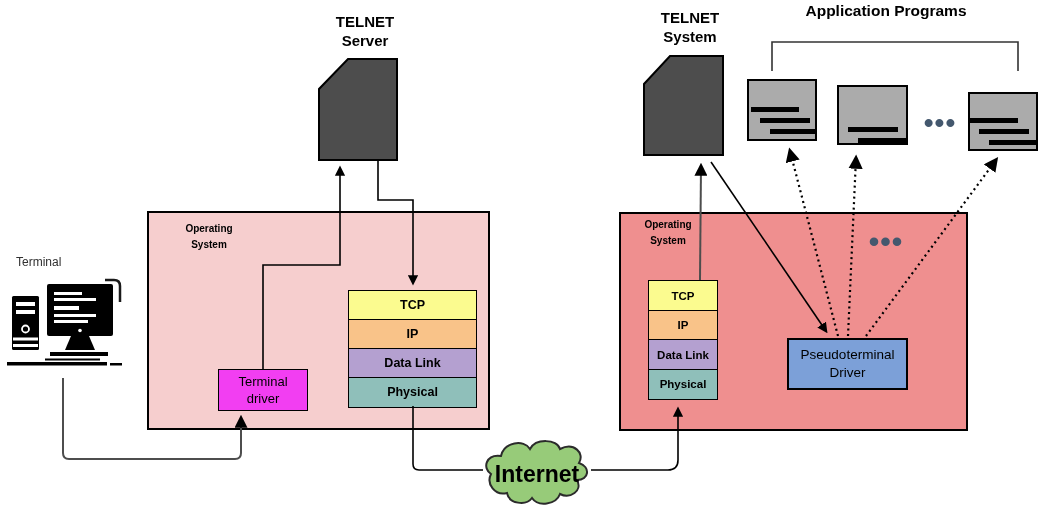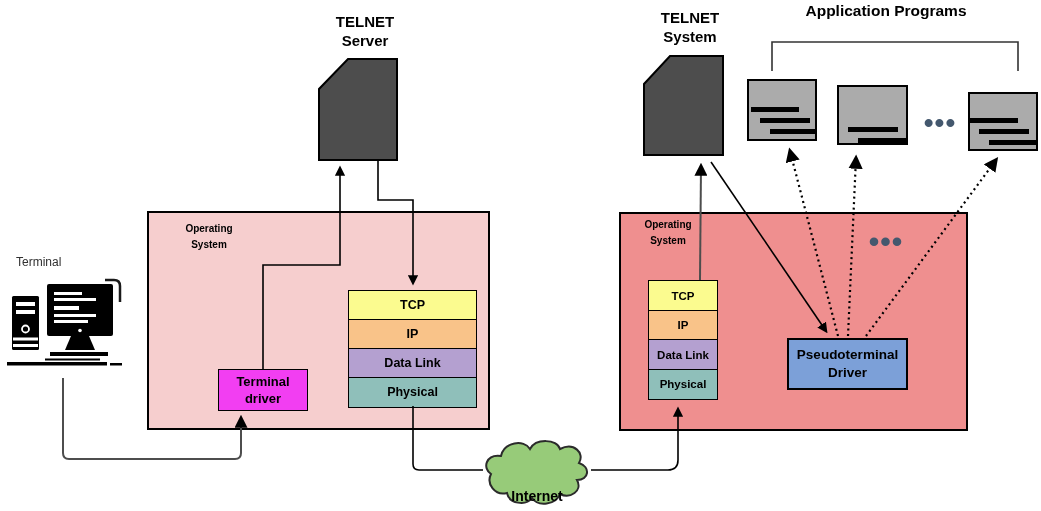"Pseudoterminal" .small-box { font-weight: bold -> normal }
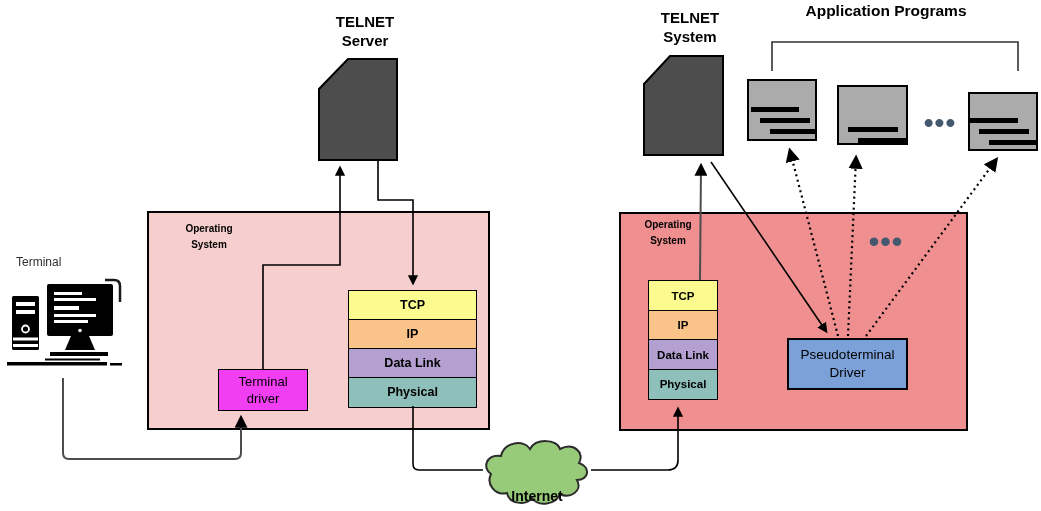"Internet" .internet-label { font-size: 14px -> 23px; margin-top: 27px -> none }
